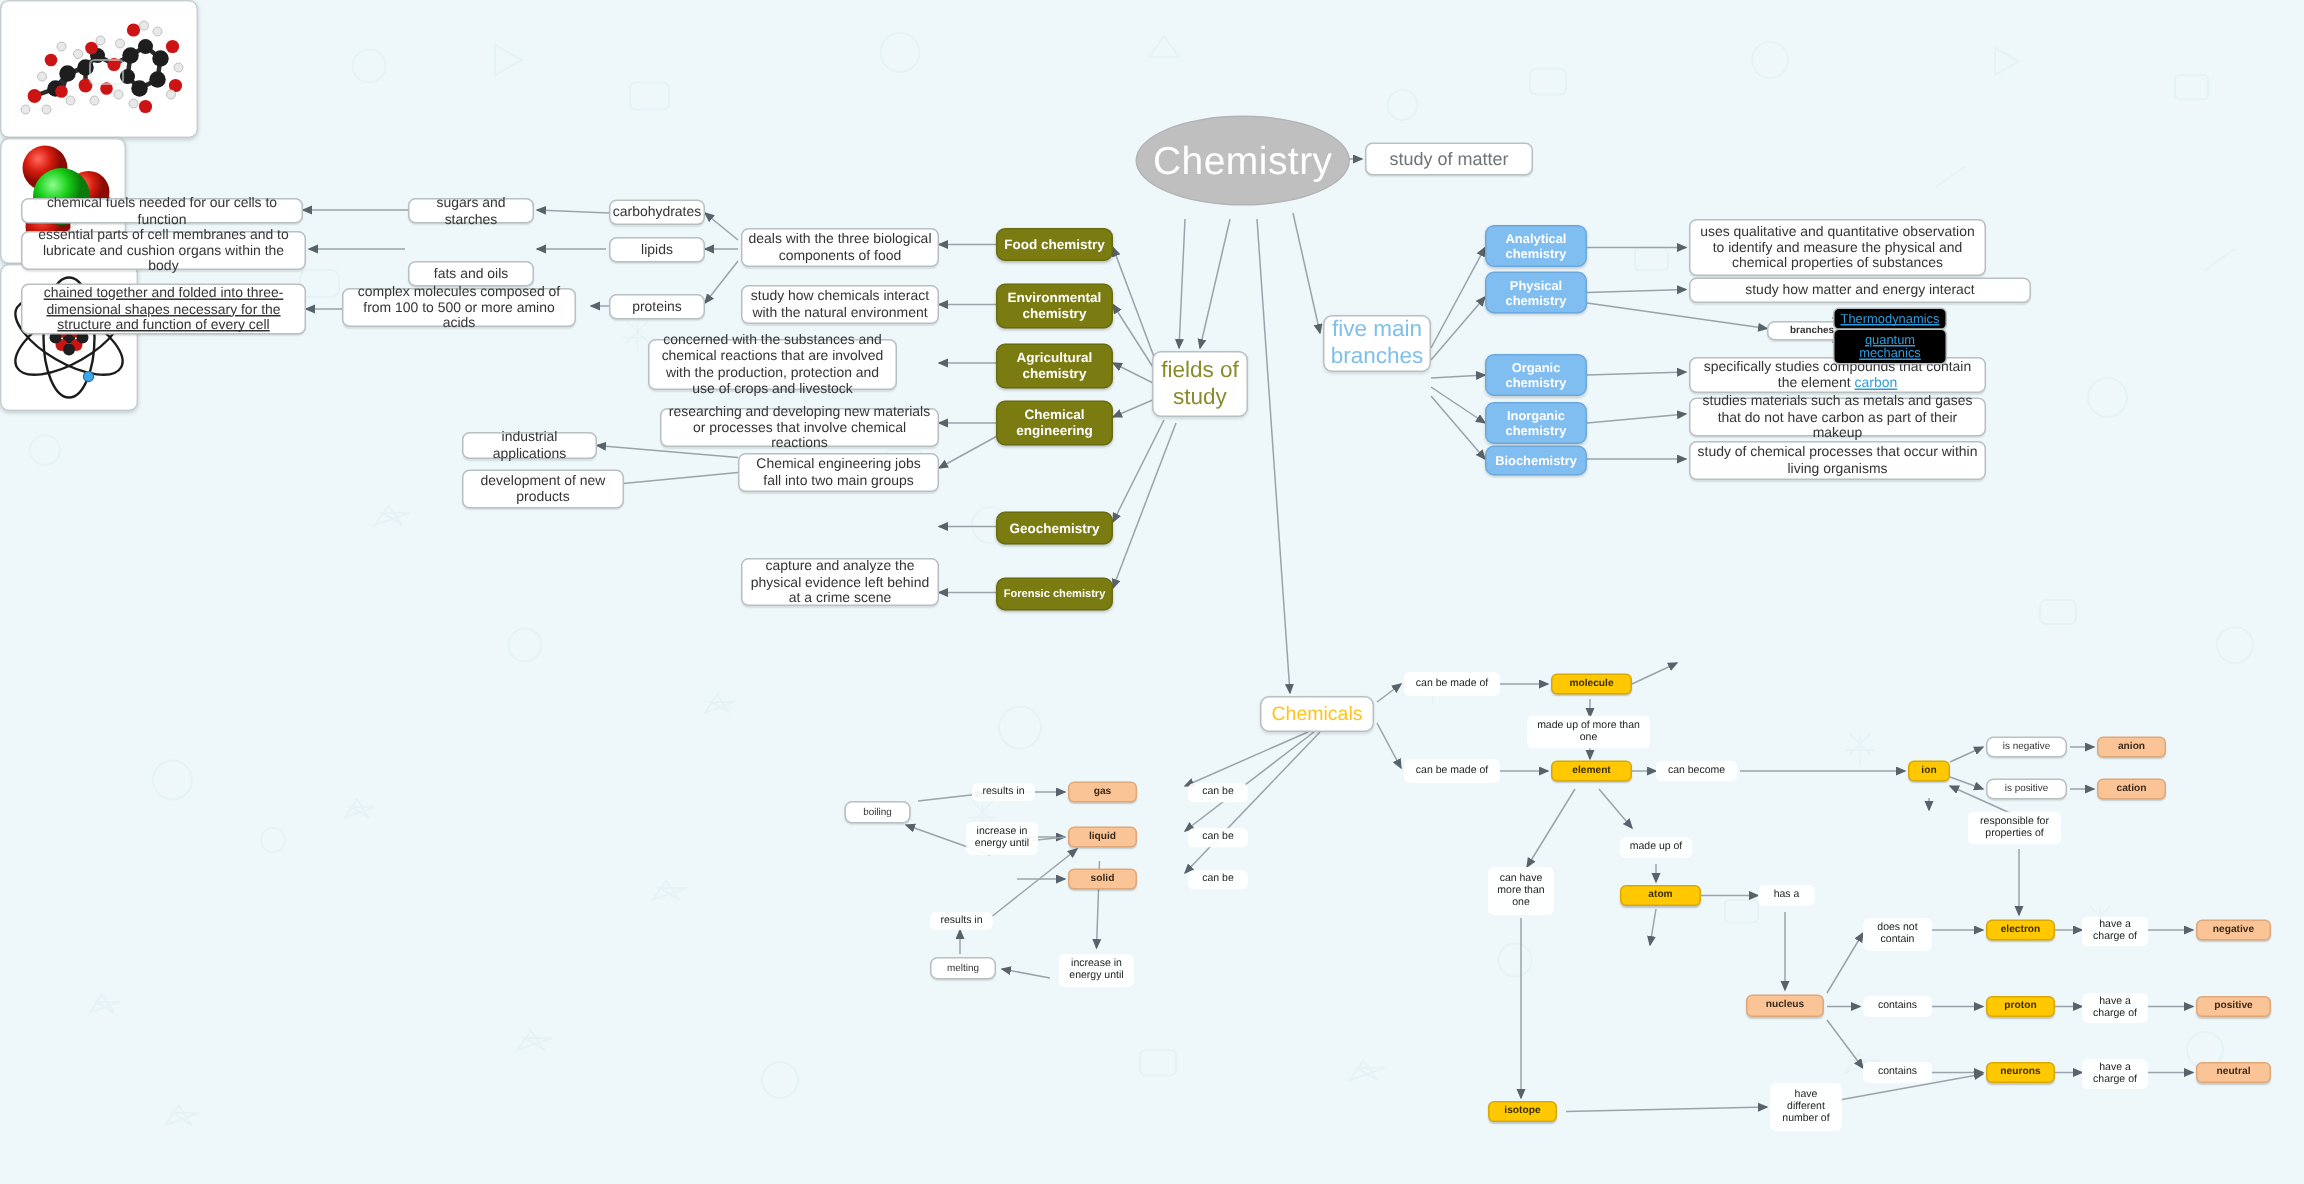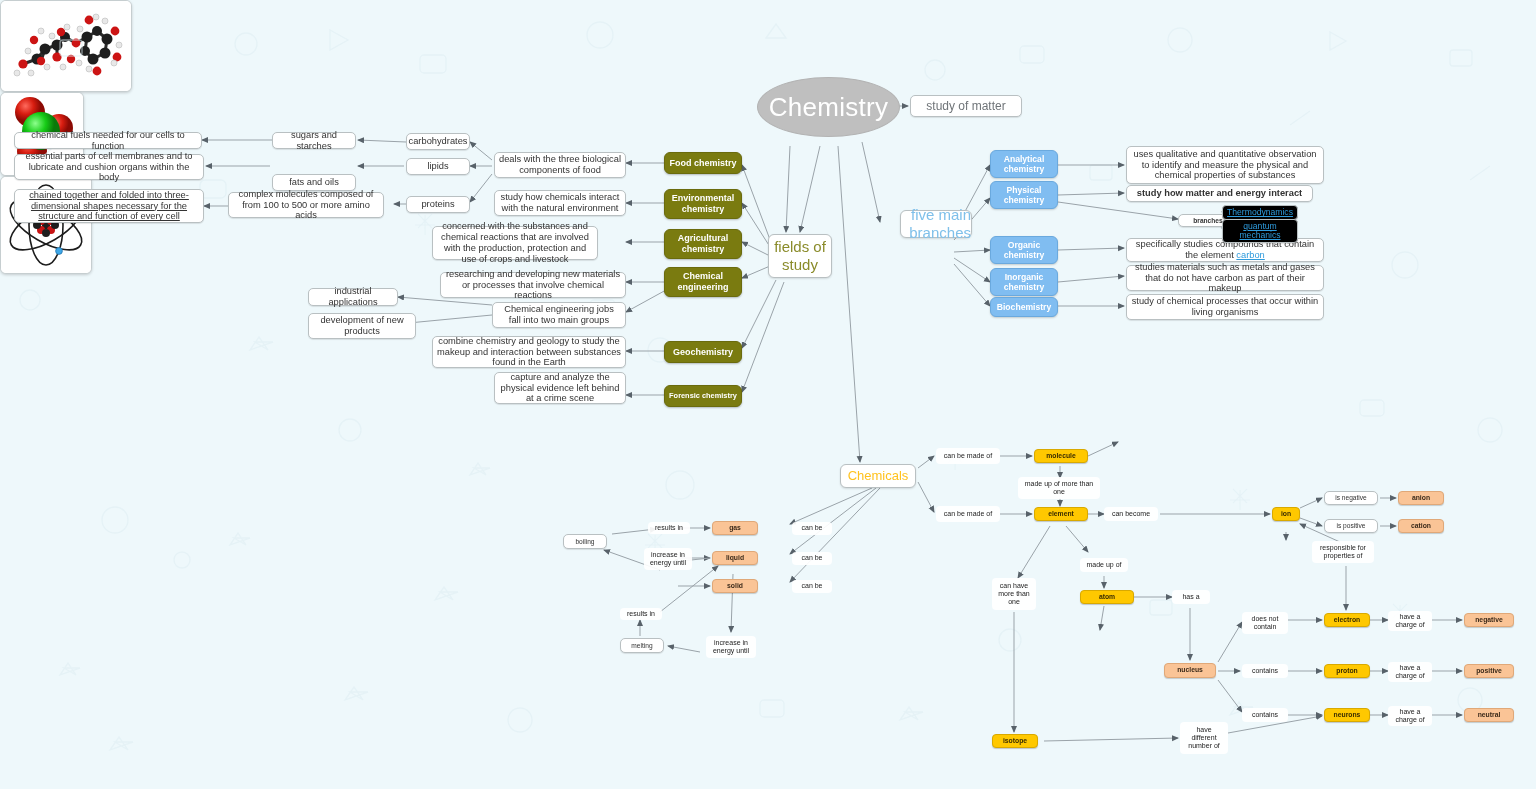"study how matter and energy" div.node { font-weight: bold -> none; width: 187px -> 228px }
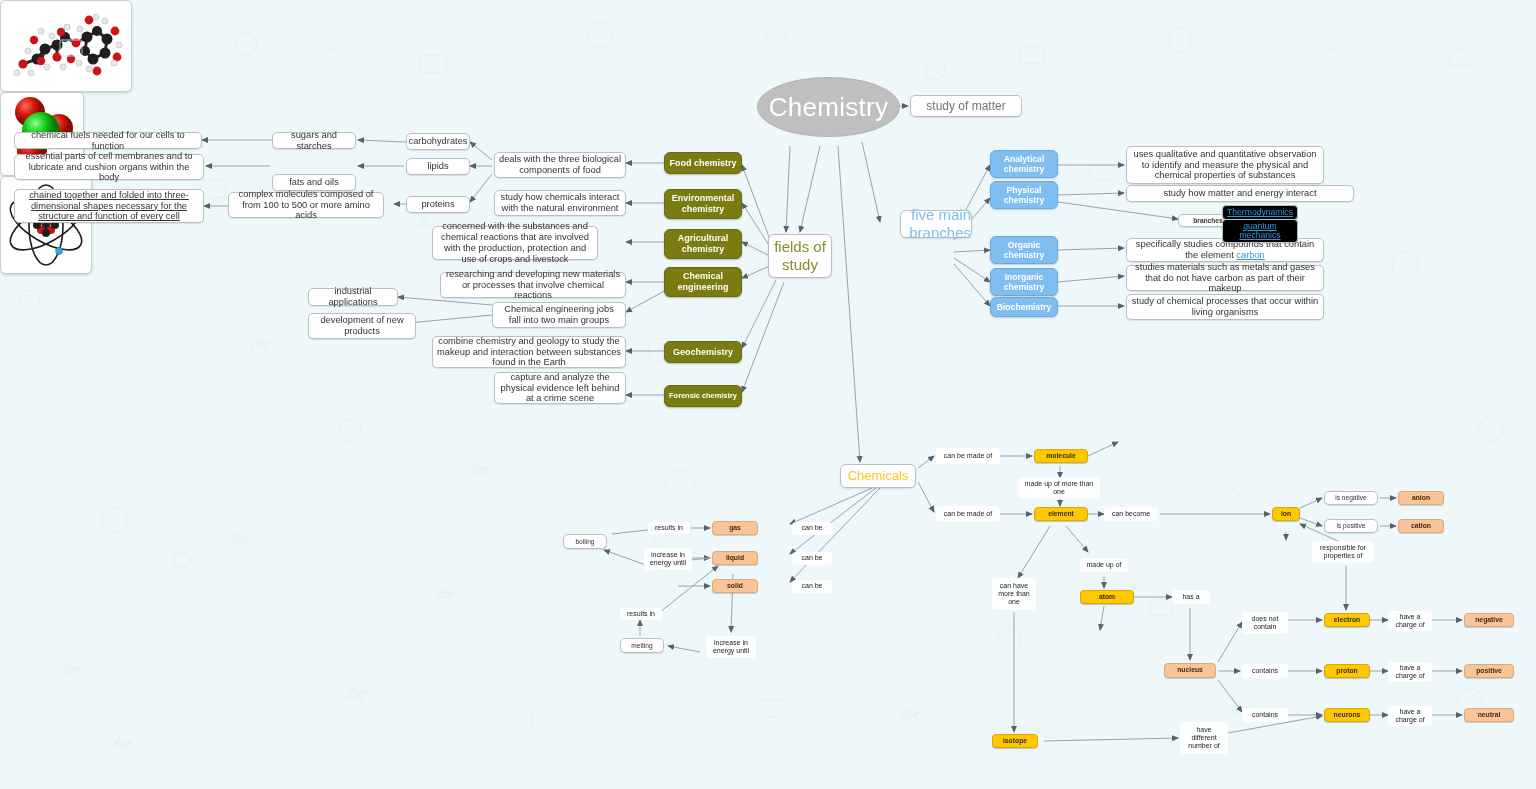"five main branches" div.node { height: 28px -> 38px; left: 900px -> 882px; text-align: right -> none }
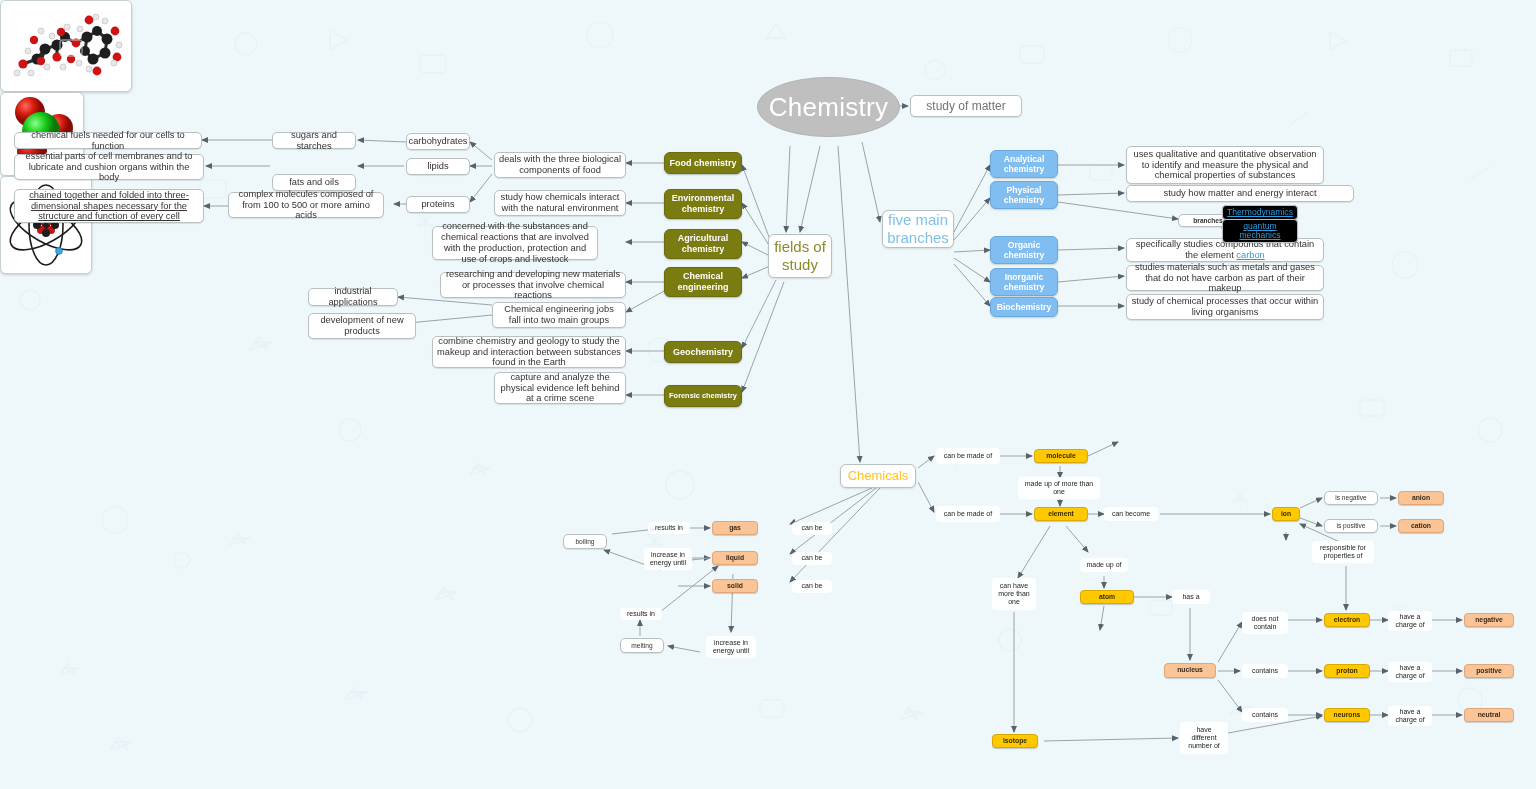"combine chemistry and geology to" div.node { html: <div> <span>combine chemistry and geology to study the makeup and interaction between substances found in the Earth</span> </div> -> none }
